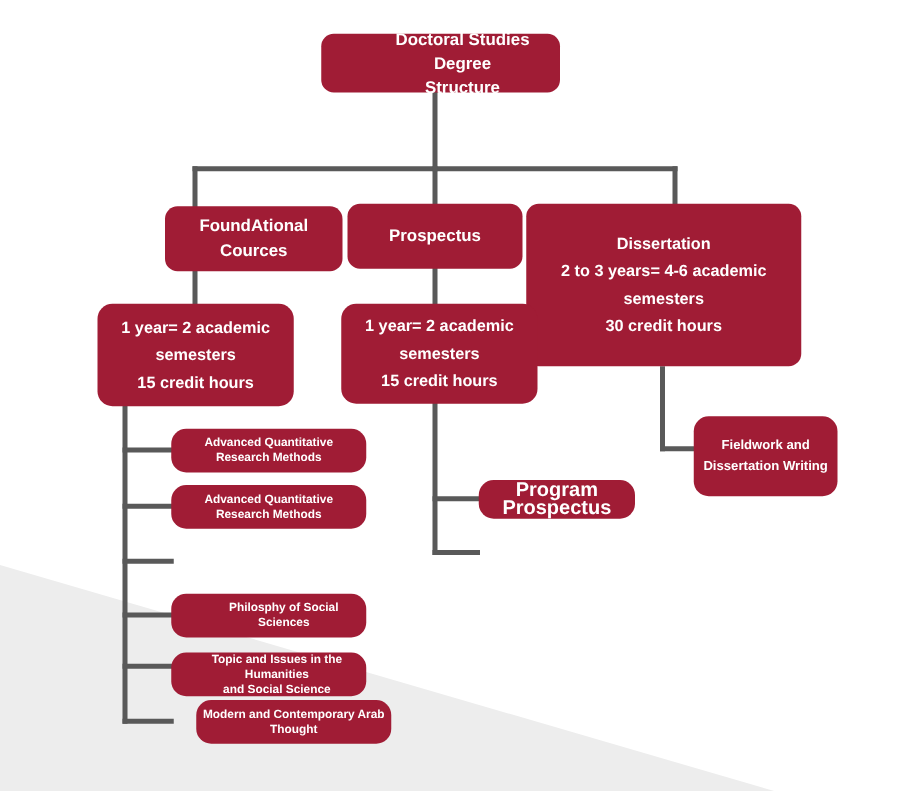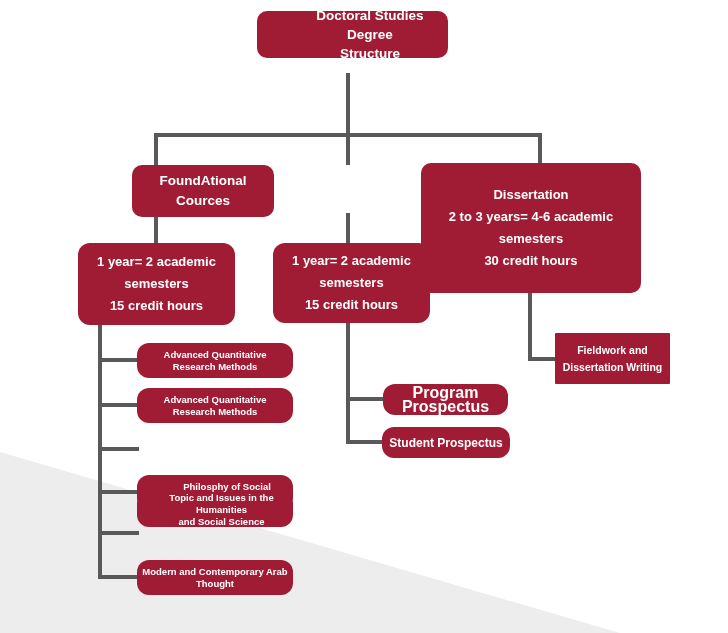"Doctoral Studies Degree" .n-root { top: 11px -> 27px }
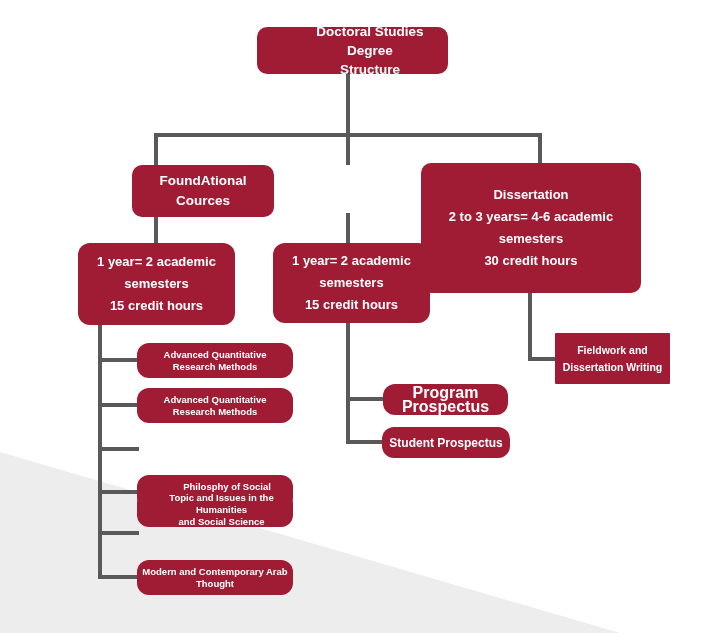"Prospectus" div.node { html: none -> <div>Prospectus</div> }
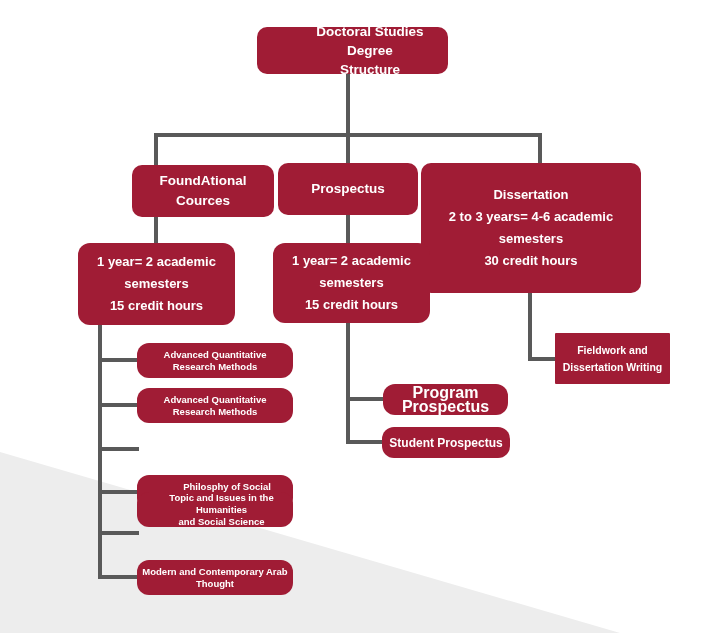"Fieldwork and" .n-fieldwork { border-radius: 1px -> 12px; height: 51px -> 64px }
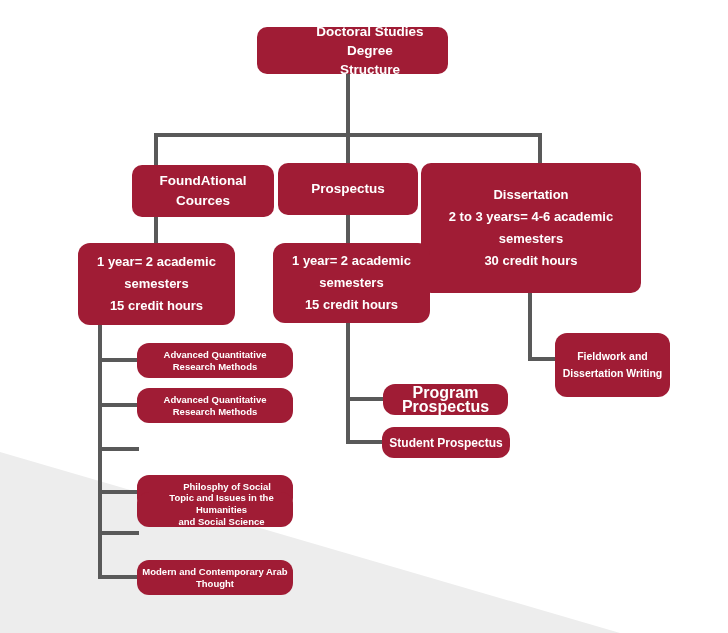"Student Prospectus" div.node { html: <div>Student Prospectus</div> -> none }
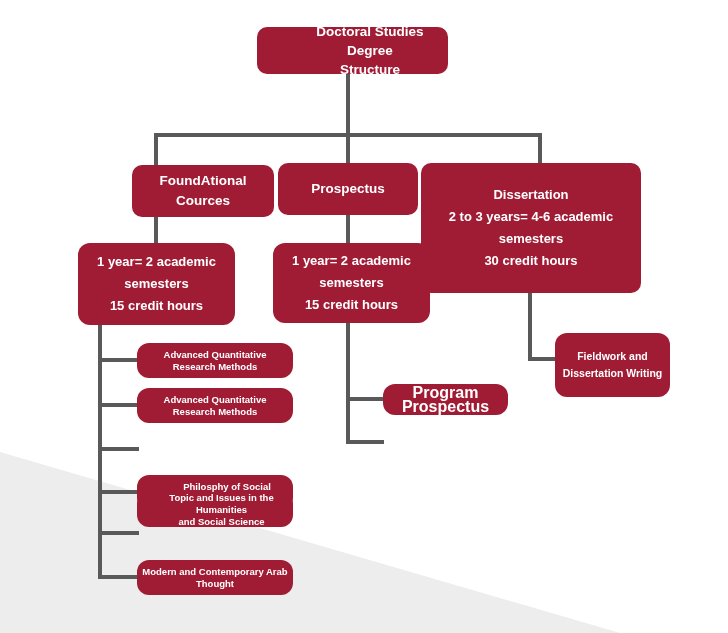"Topic and Issues in the" .n-course-4 { top: 492px -> 522px }
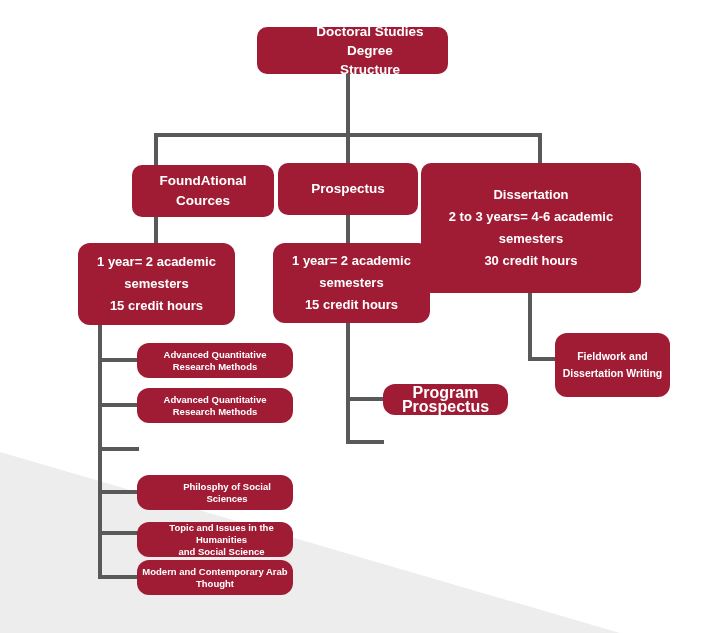"Modern and Contemporary Arab" .n-course-5 { margin-left: none -> 20px }
